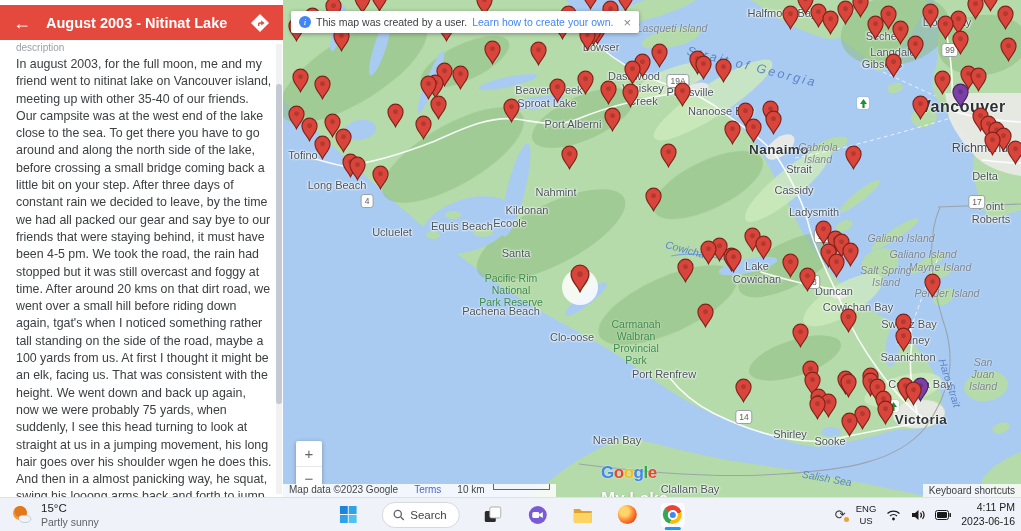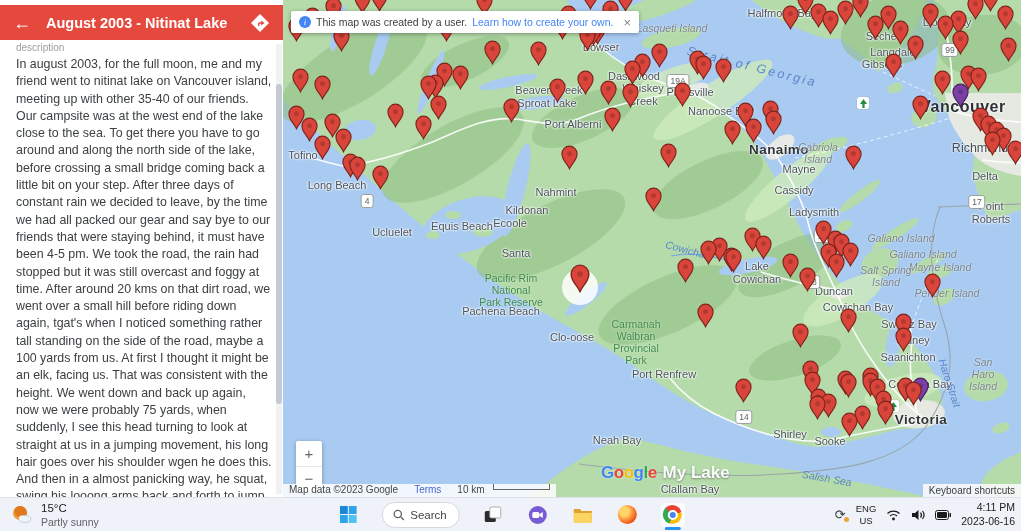"Mayne" div.mlabel { text: Mayne -> Strait }
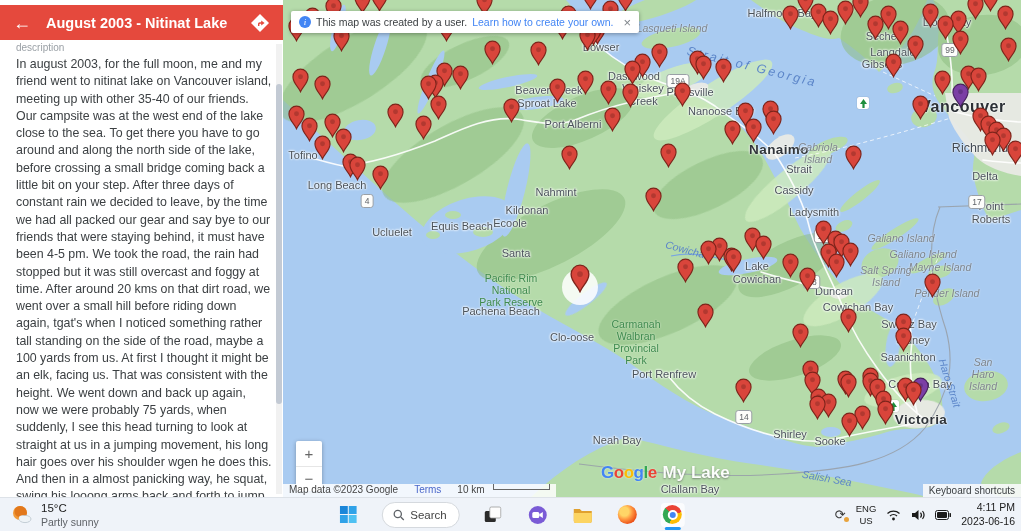"San Haro" div.mlabel { text: Haro -> Juan }
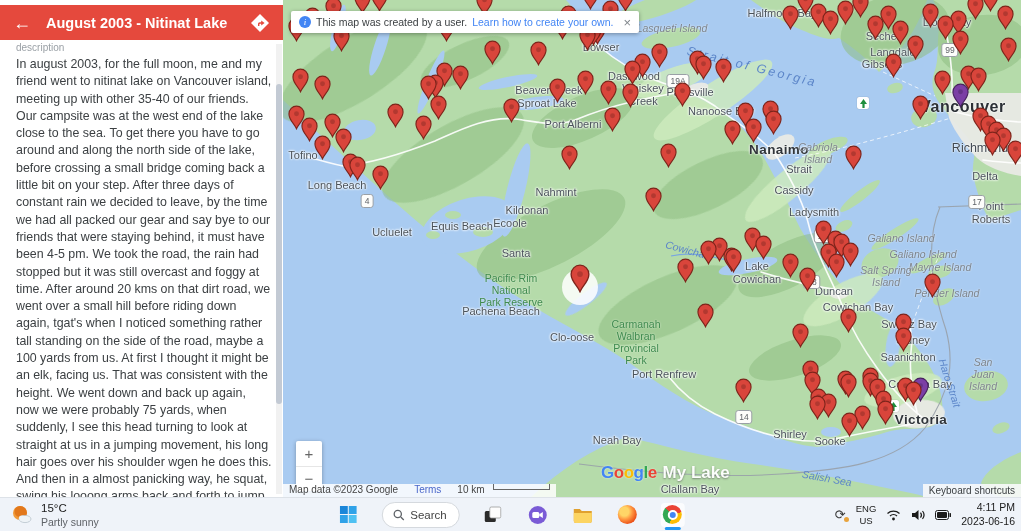"Google" .watermark { flex-direction: none -> column }
